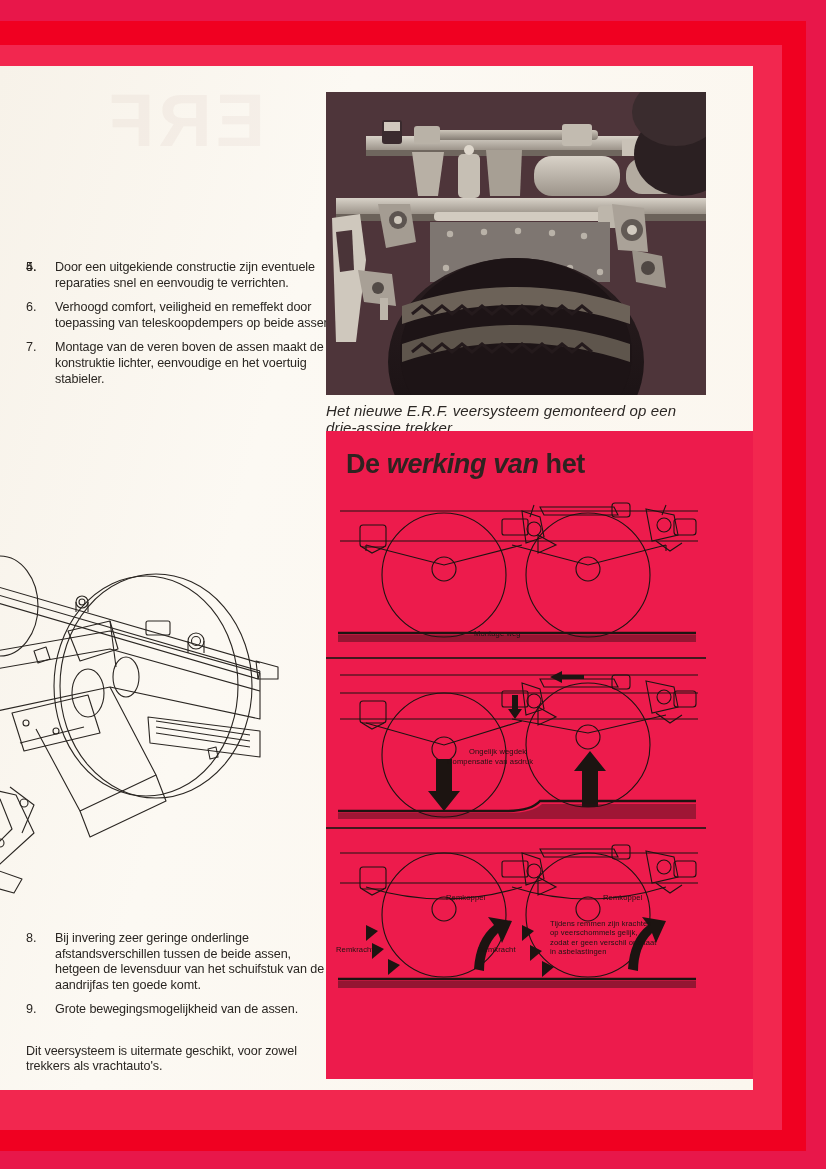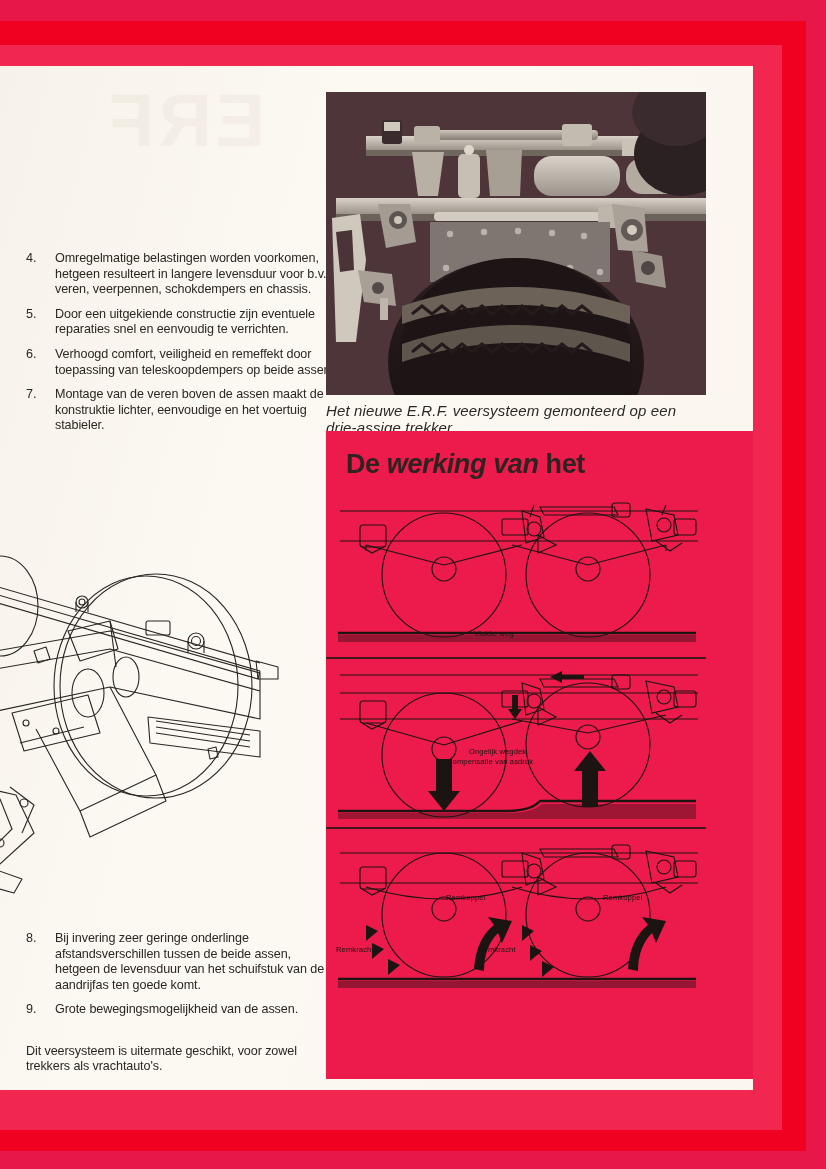"Omregelmatige belastingen worden" span { html: <span>Omregelmatige belastingen worden voorkomen, hetgeen resulteert in langere levensduur voor b.v. veren, veerpennen, schokdempers en chassis.</span> -> none }
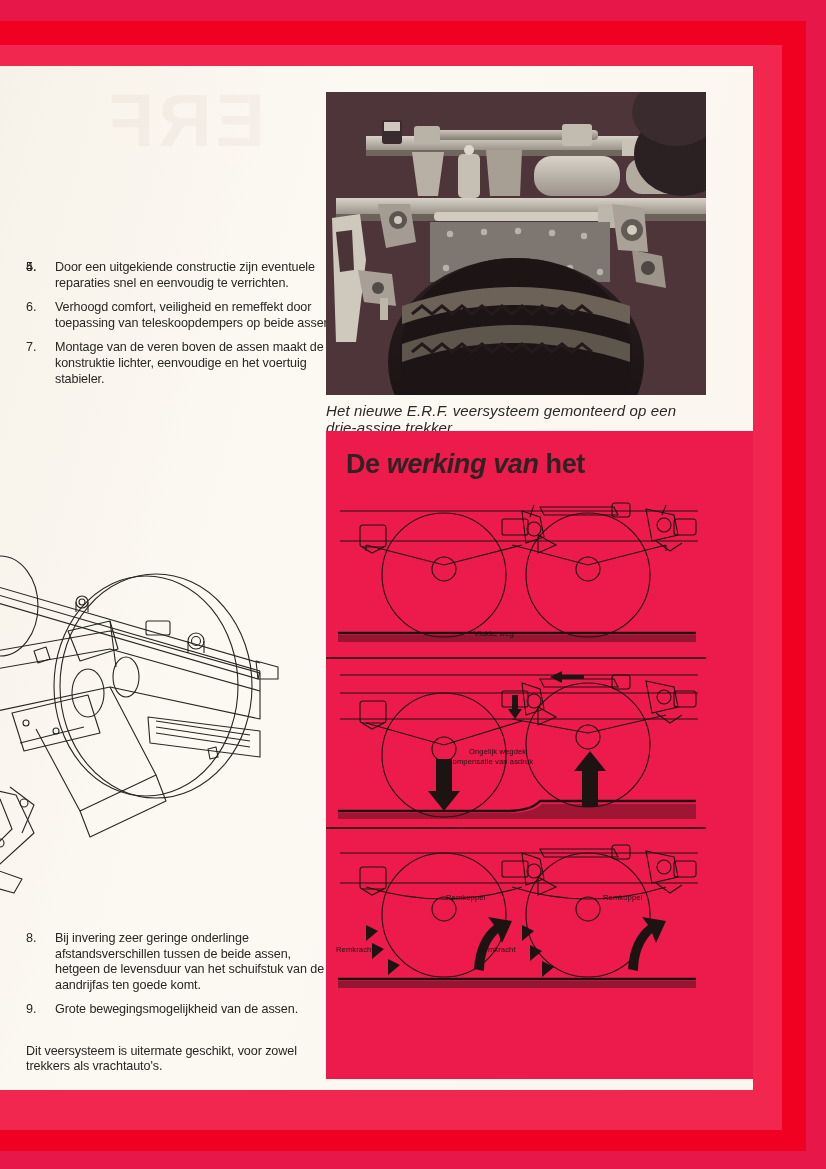"Vlakke weg" div.dlabel { text: Vlakke -> Montage }
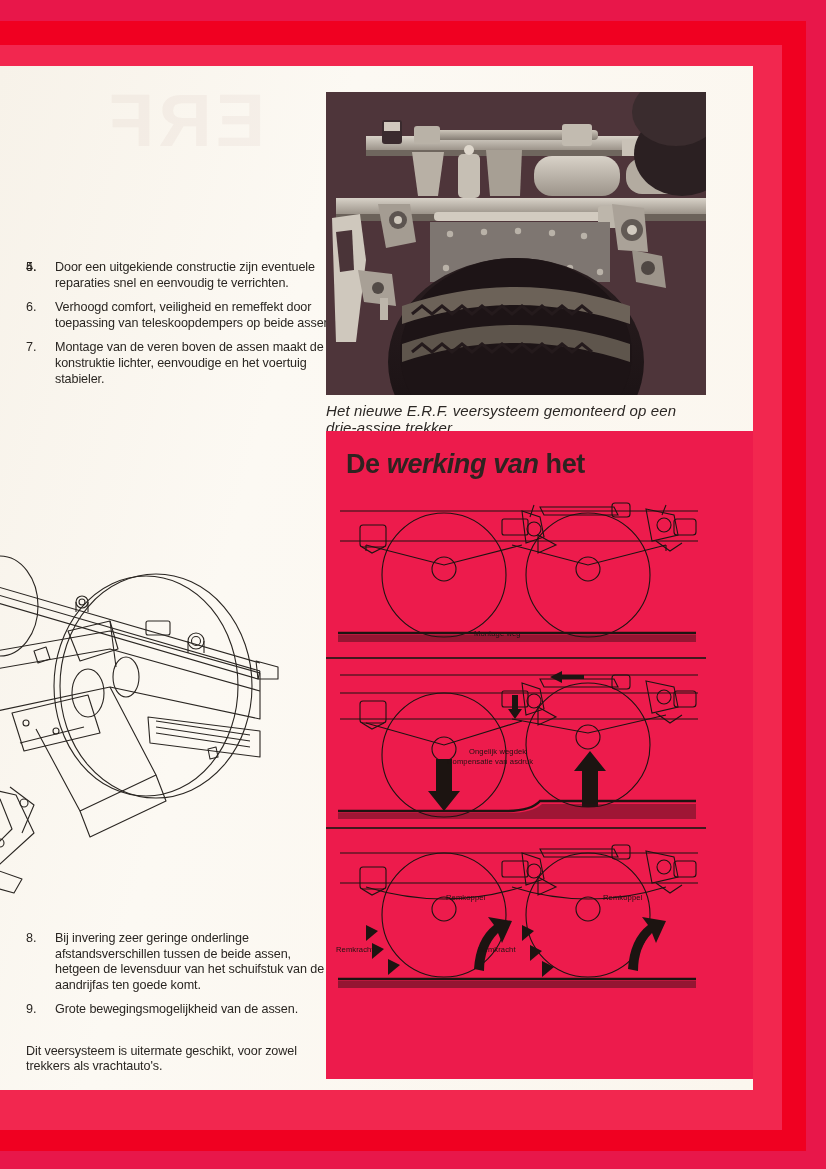"Tijdens remmen zijn krachten op" div.dlabel { html: none -> <div>Tijdens remmen zijn krachten op veerschommels gelijk, zodat er geen verschil ontstaat in asbelastingen</div> }
